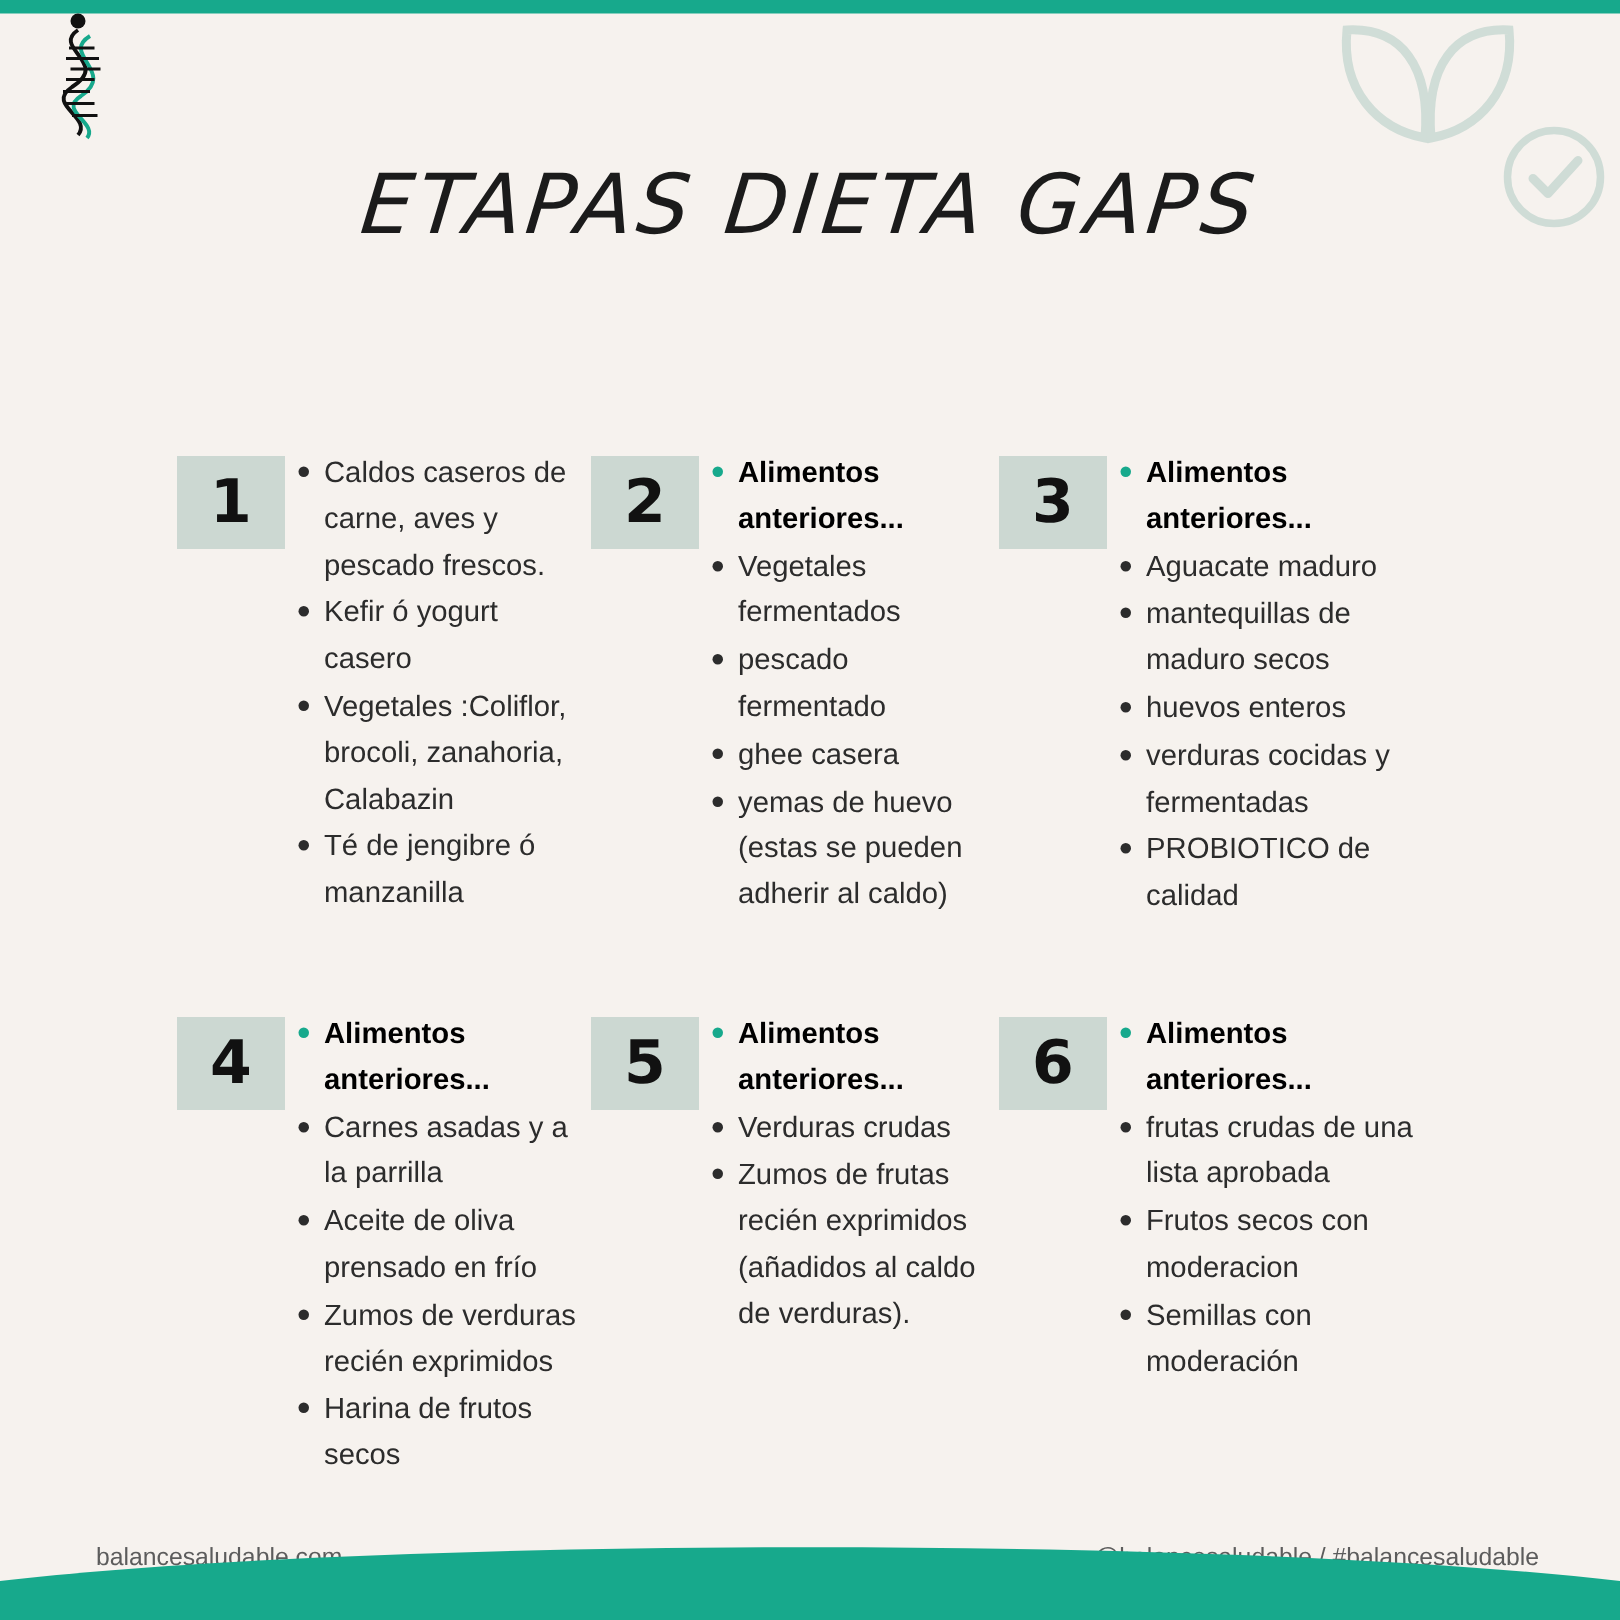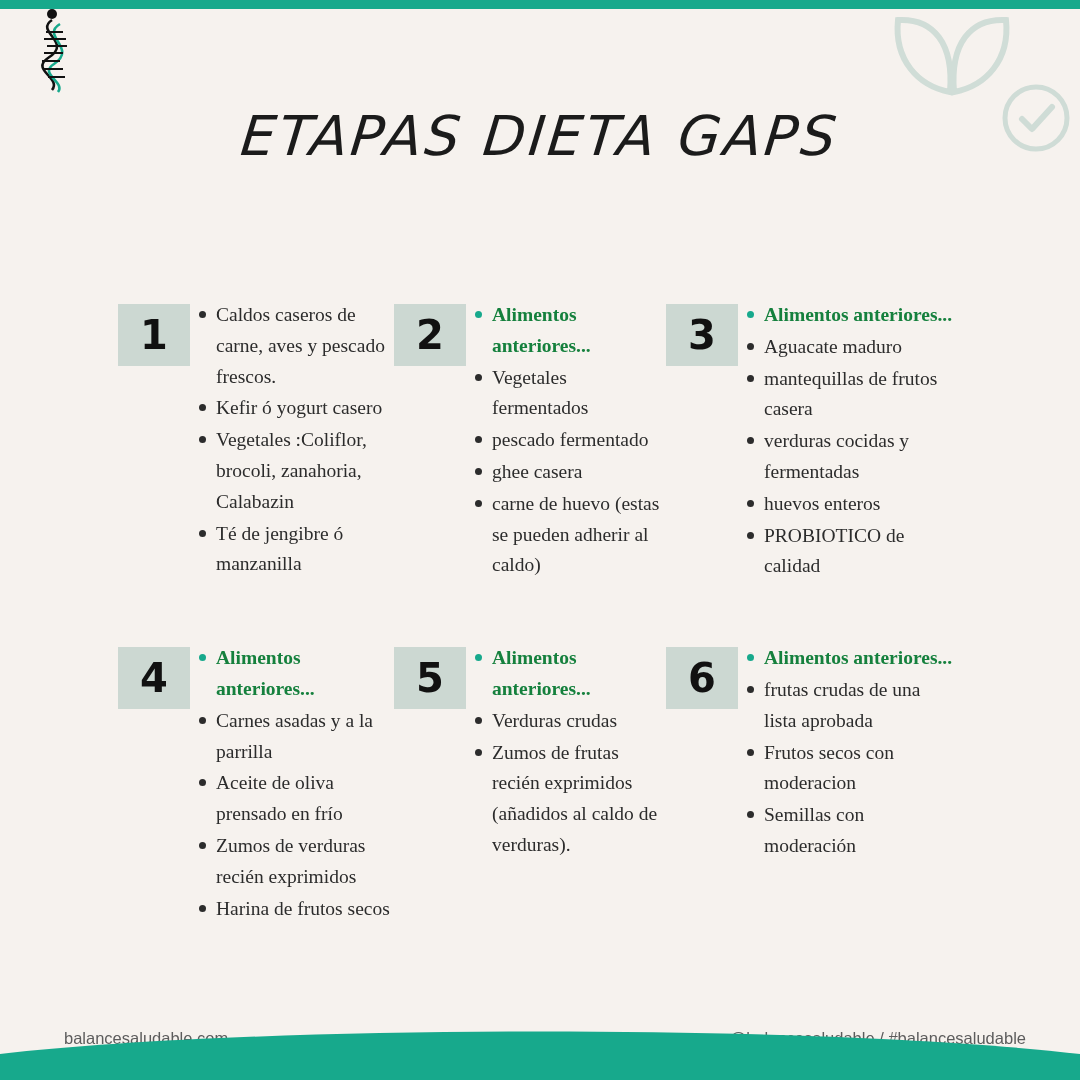"Caldos caseros de carne, aves" ul.items { font-family: Liberation Serif, serif -> none }
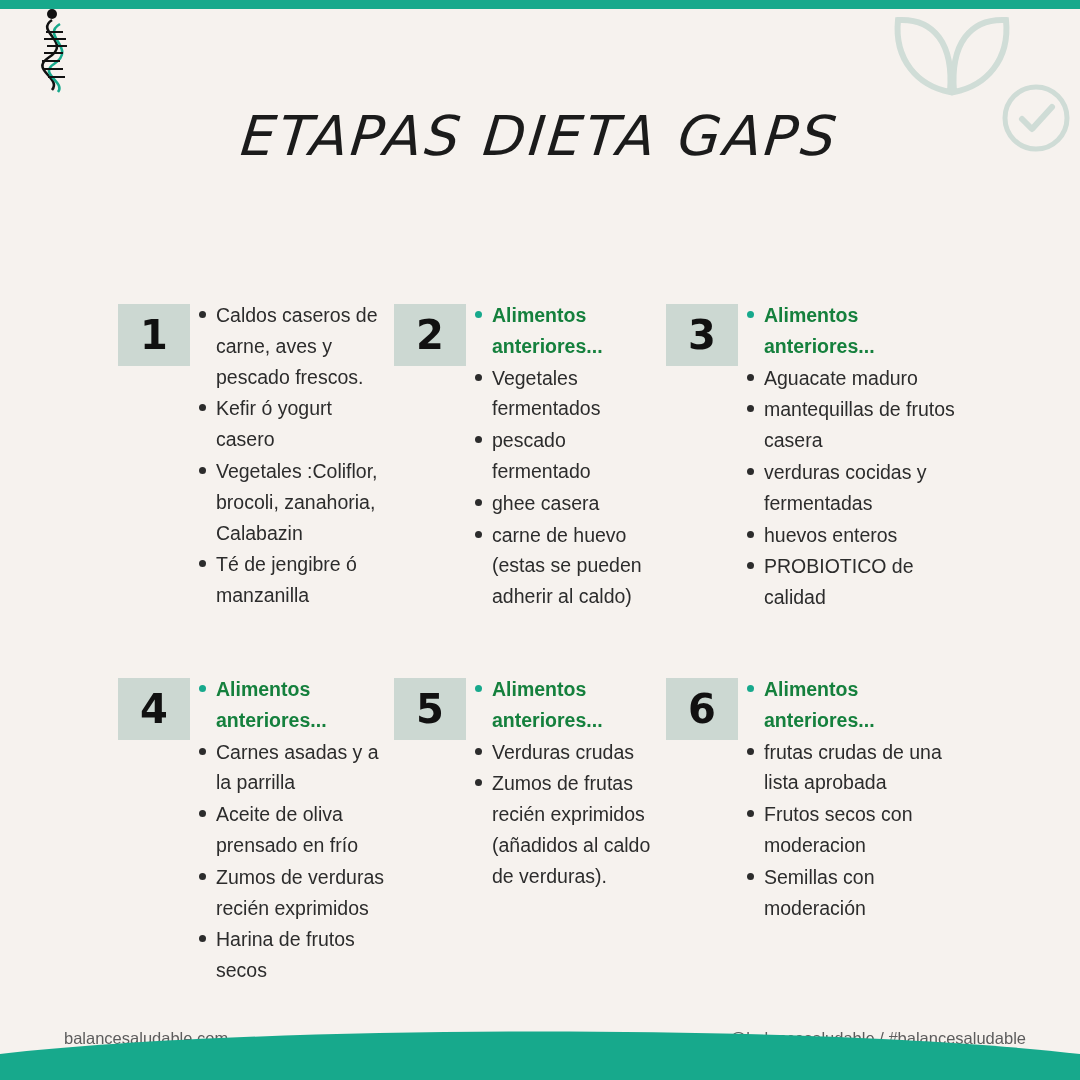"Alimentos anteriores..." ul.items li.accent { color: #15803d -> #000000 }
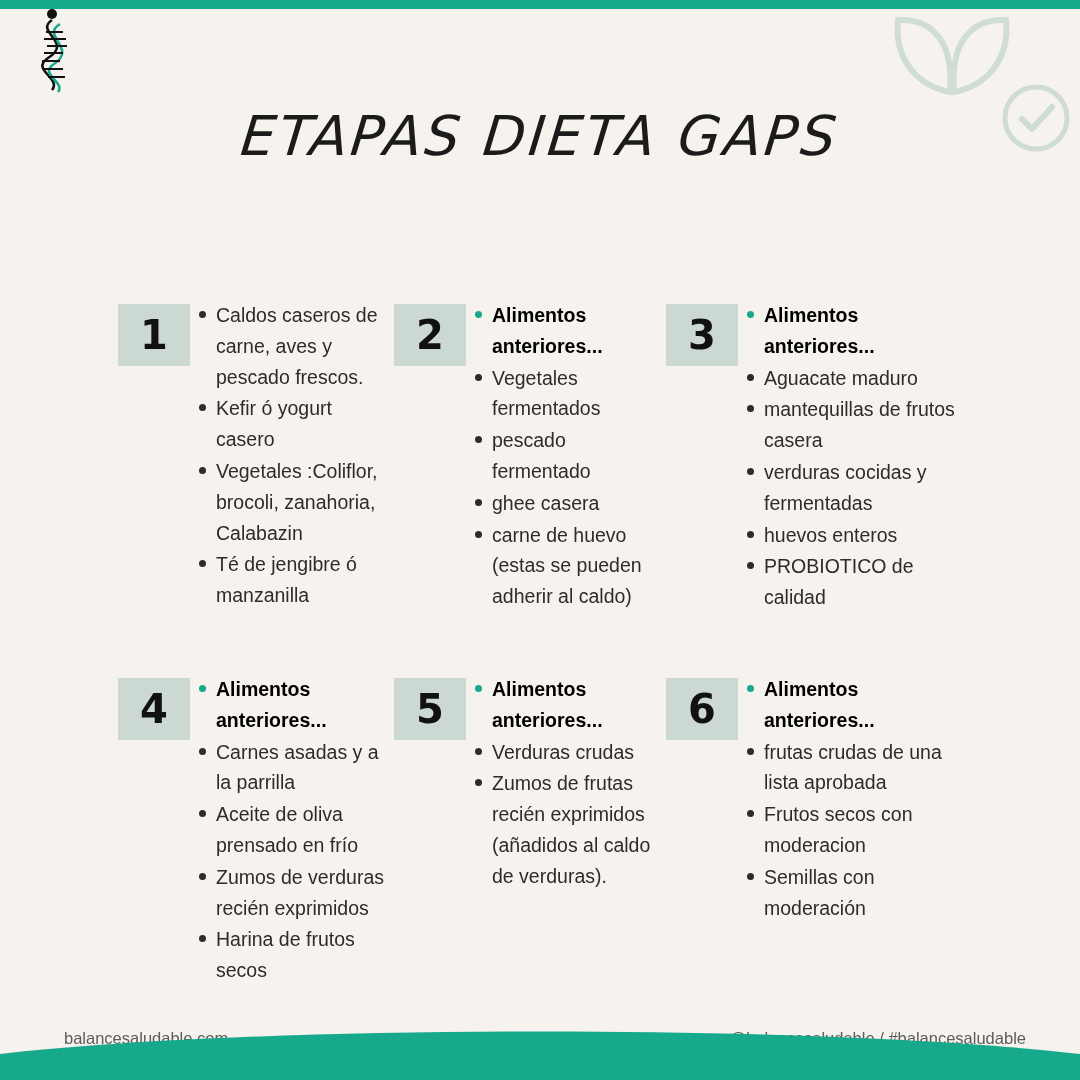"mantequillas de frutos casera" li { text: frutos casera -> maduro secos }
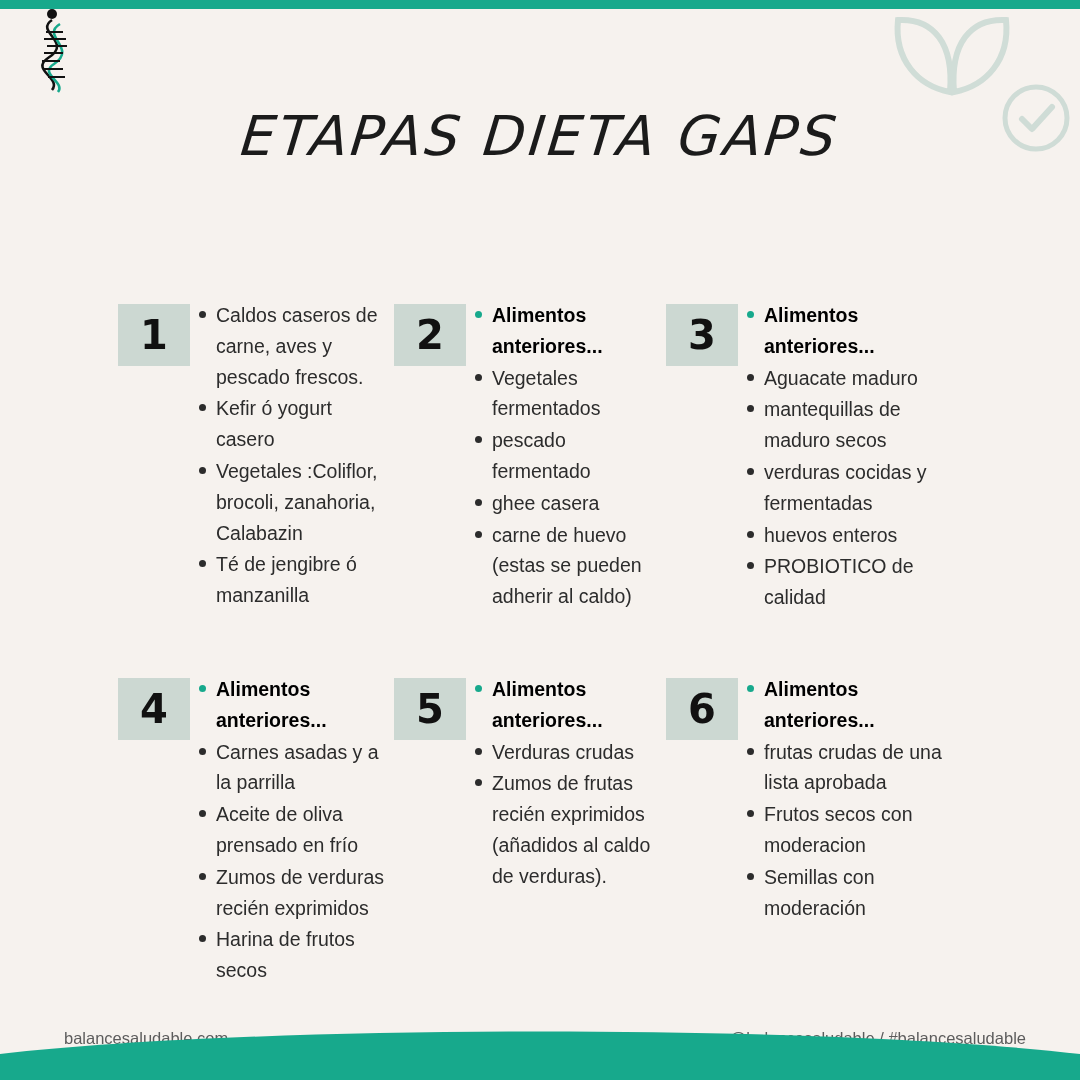"verduras cocidas y fermentadas" li { order: before "huevos enteros" -> after "huevos enteros" }
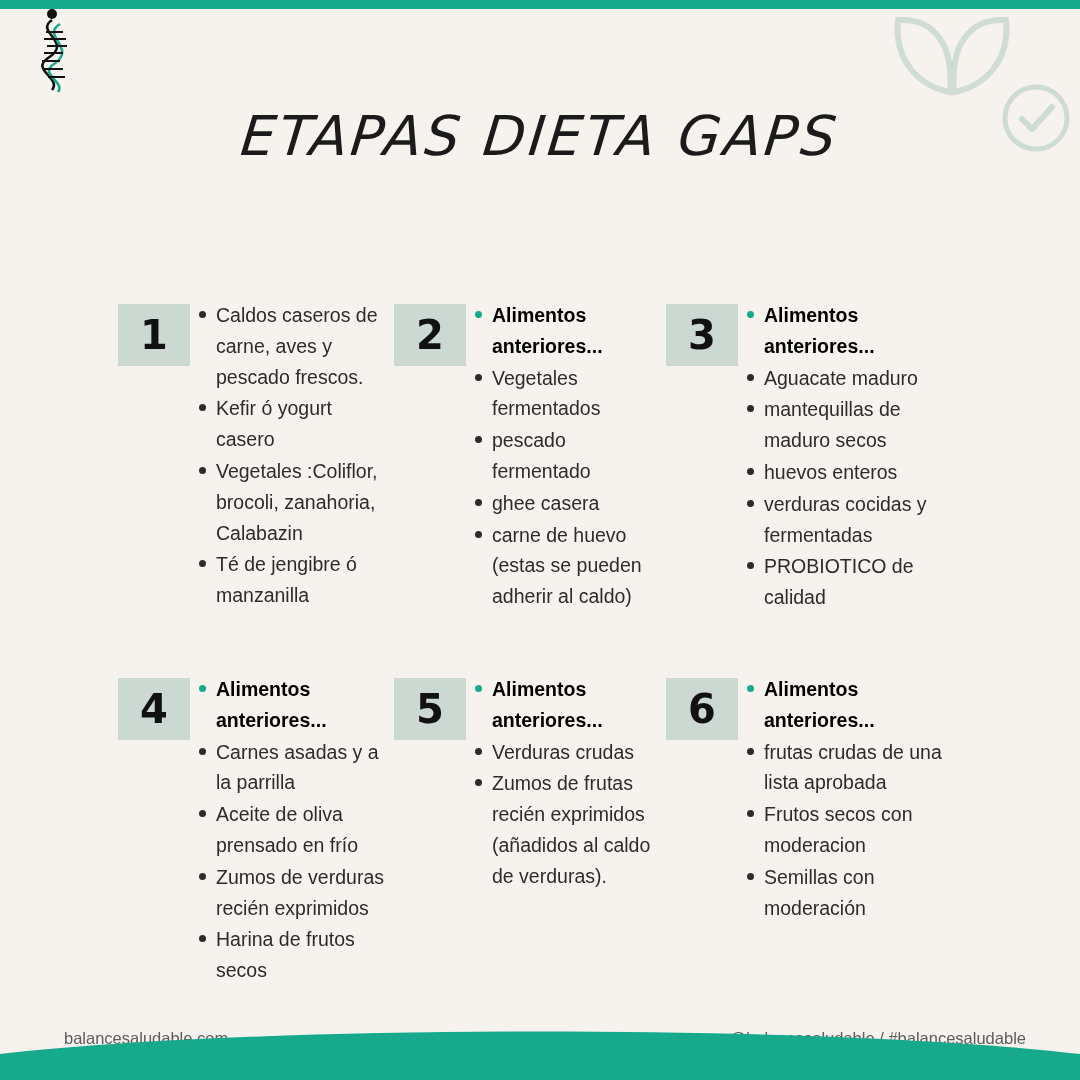"carne de huevo (estas se" li { text: carne -> yemas }
